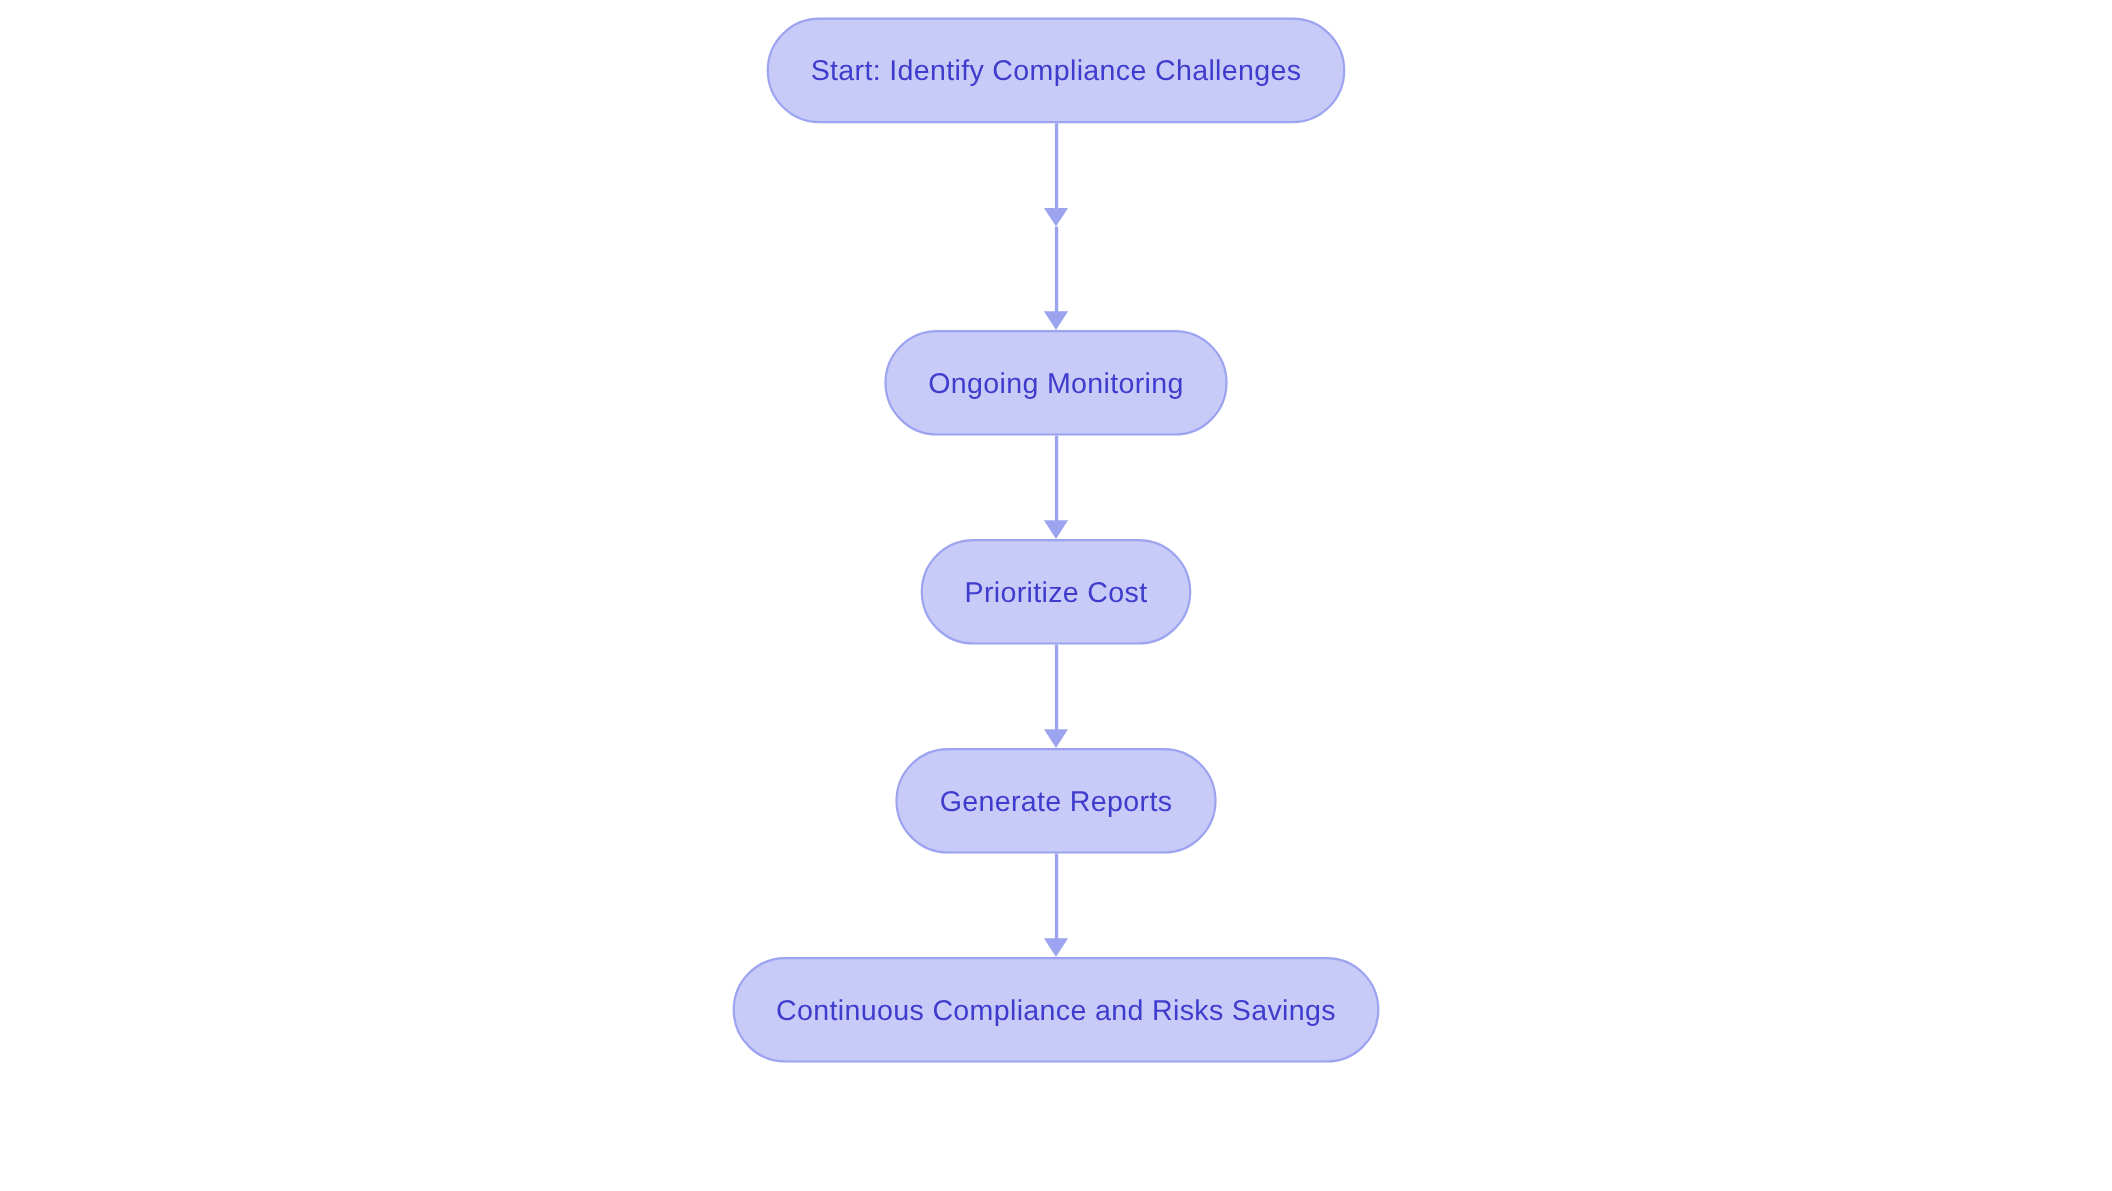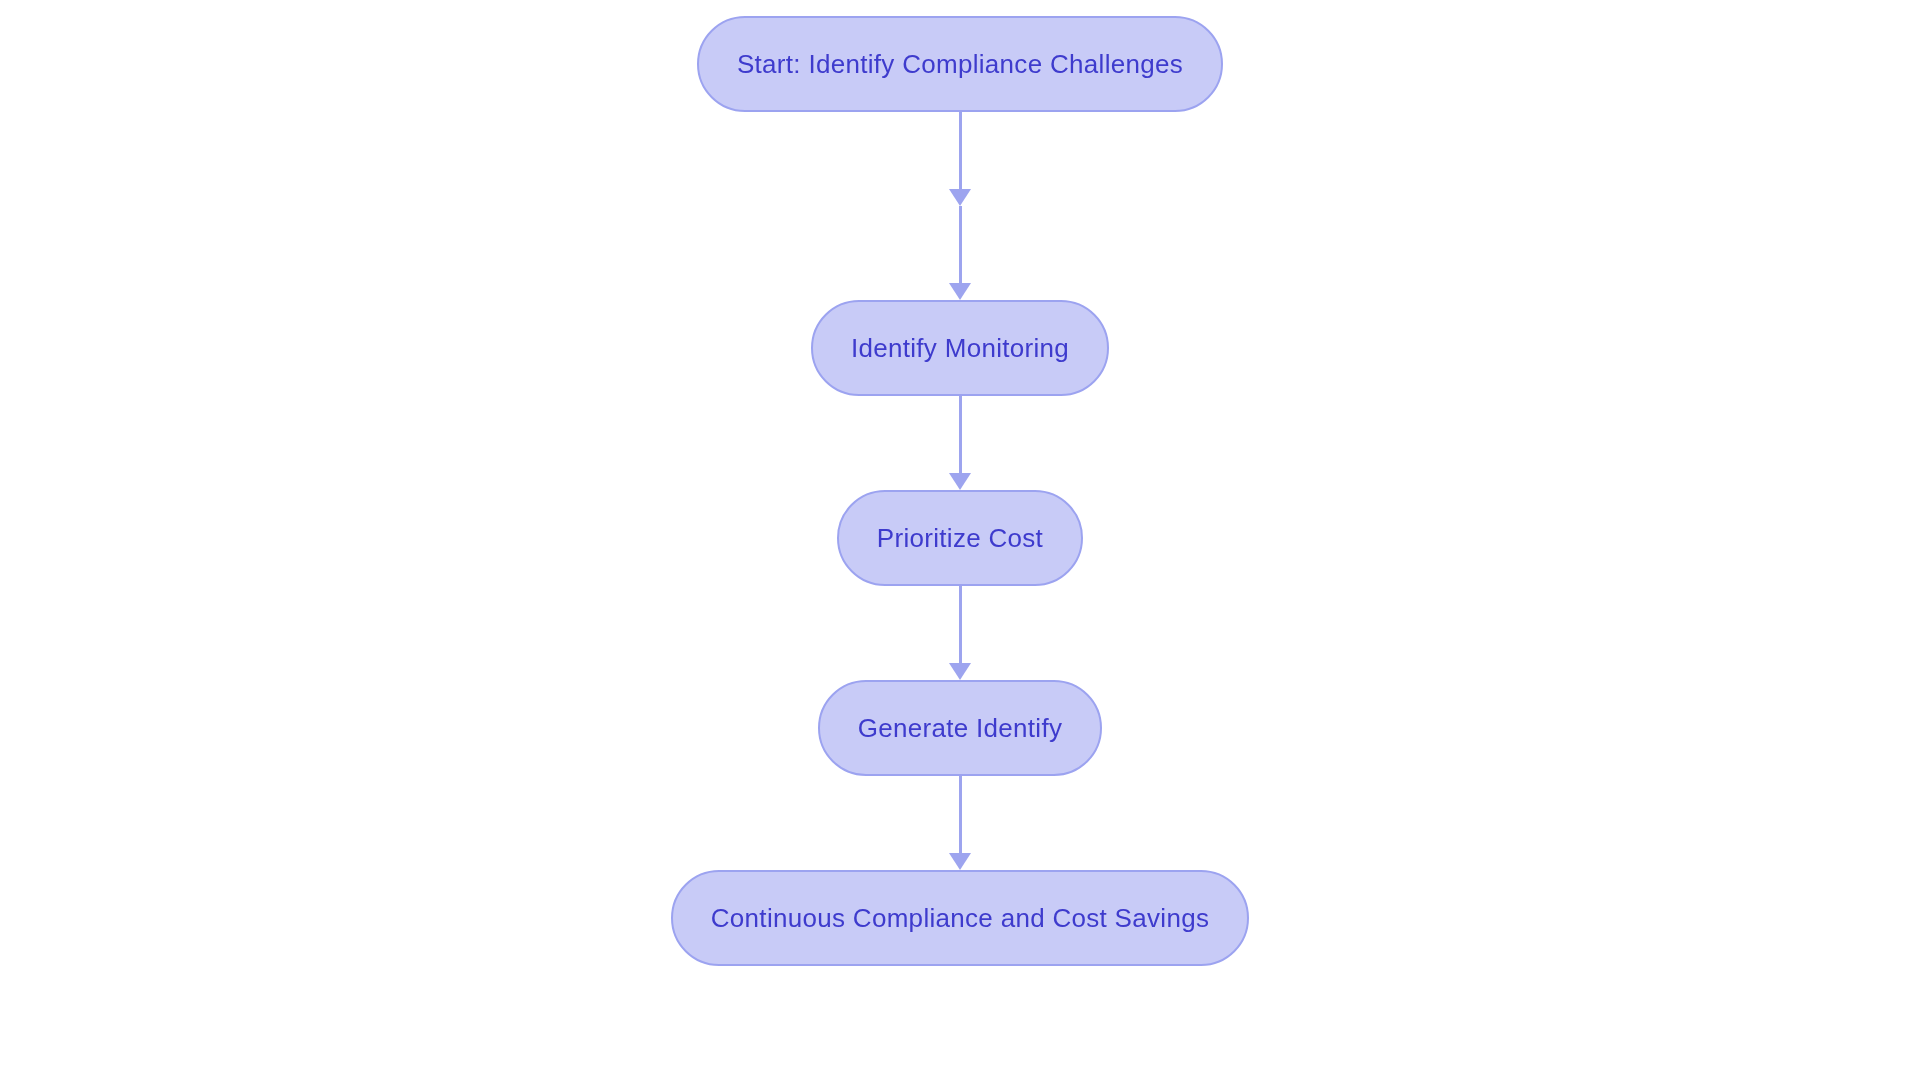"Identify Monitoring" span.node-label { text: Identify -> Ongoing }
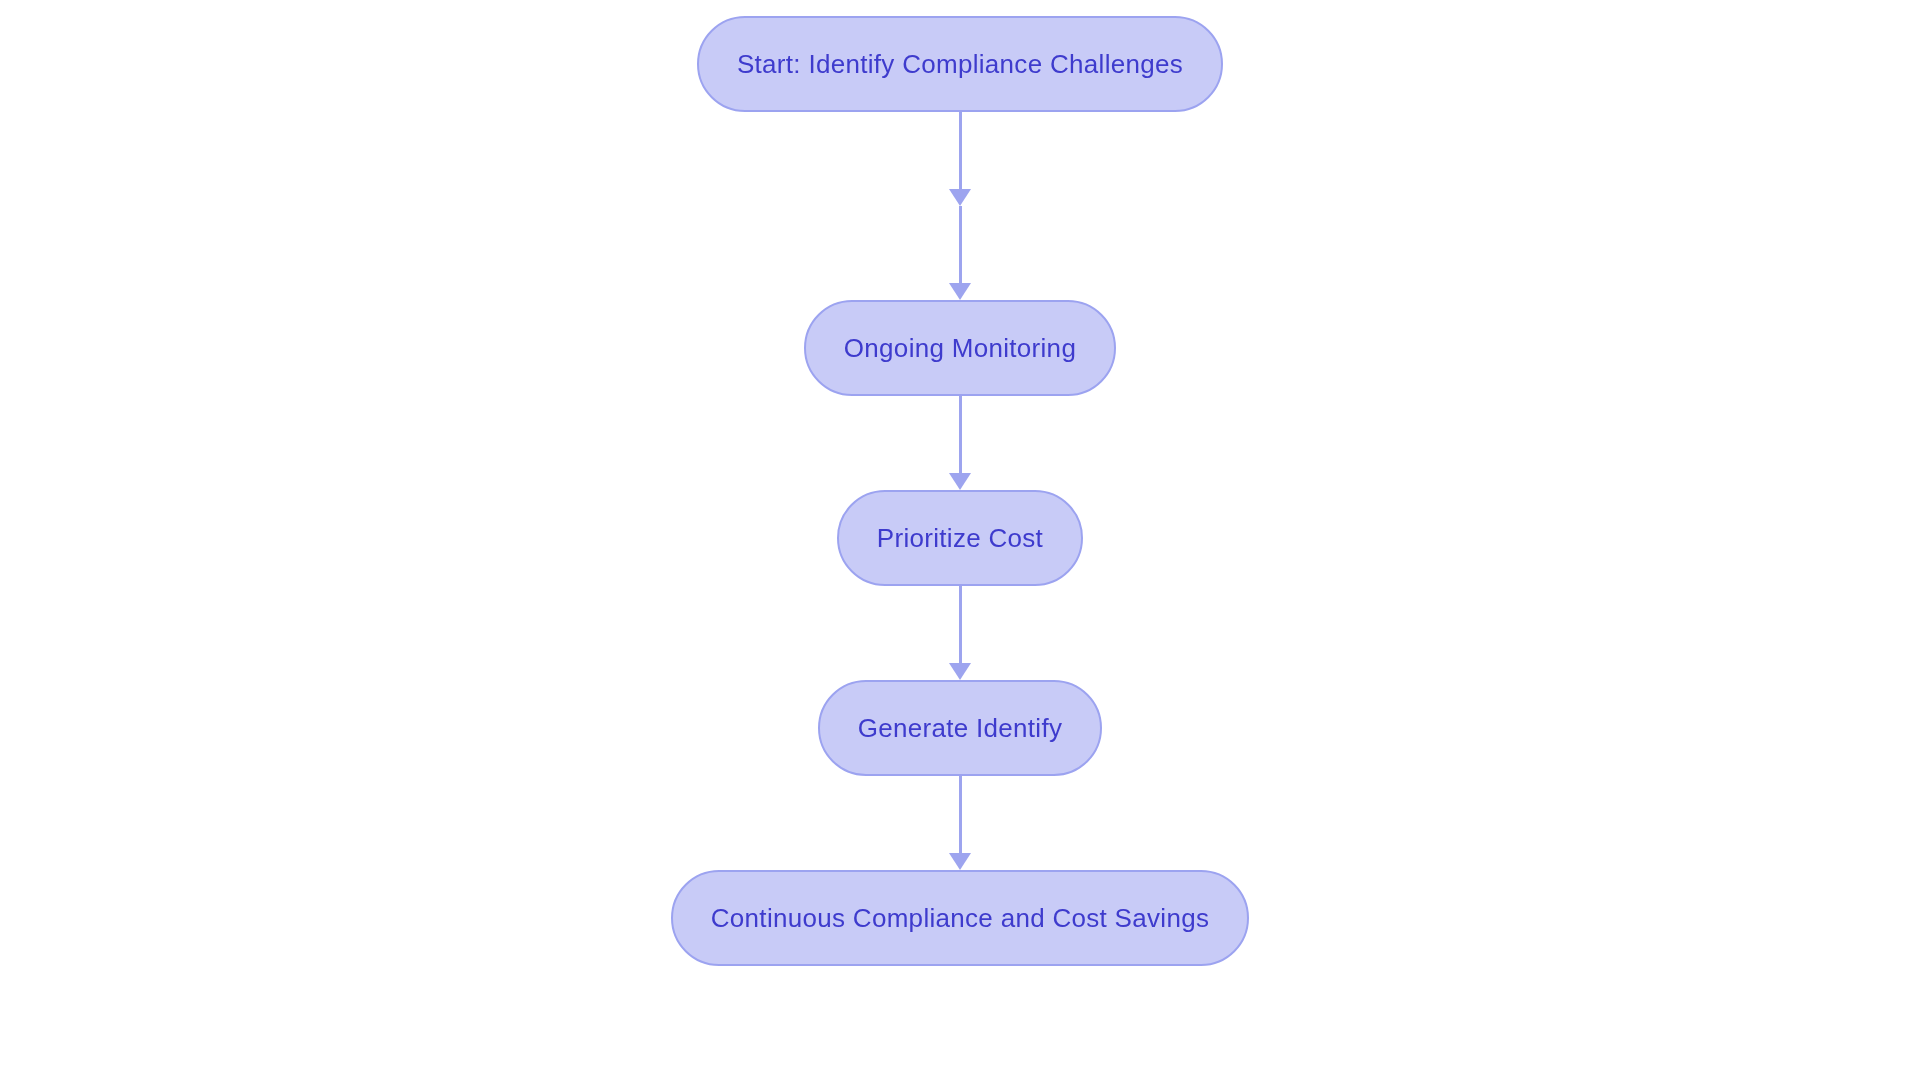"Generate Identify" span.node-label { text: Identify -> Reports }
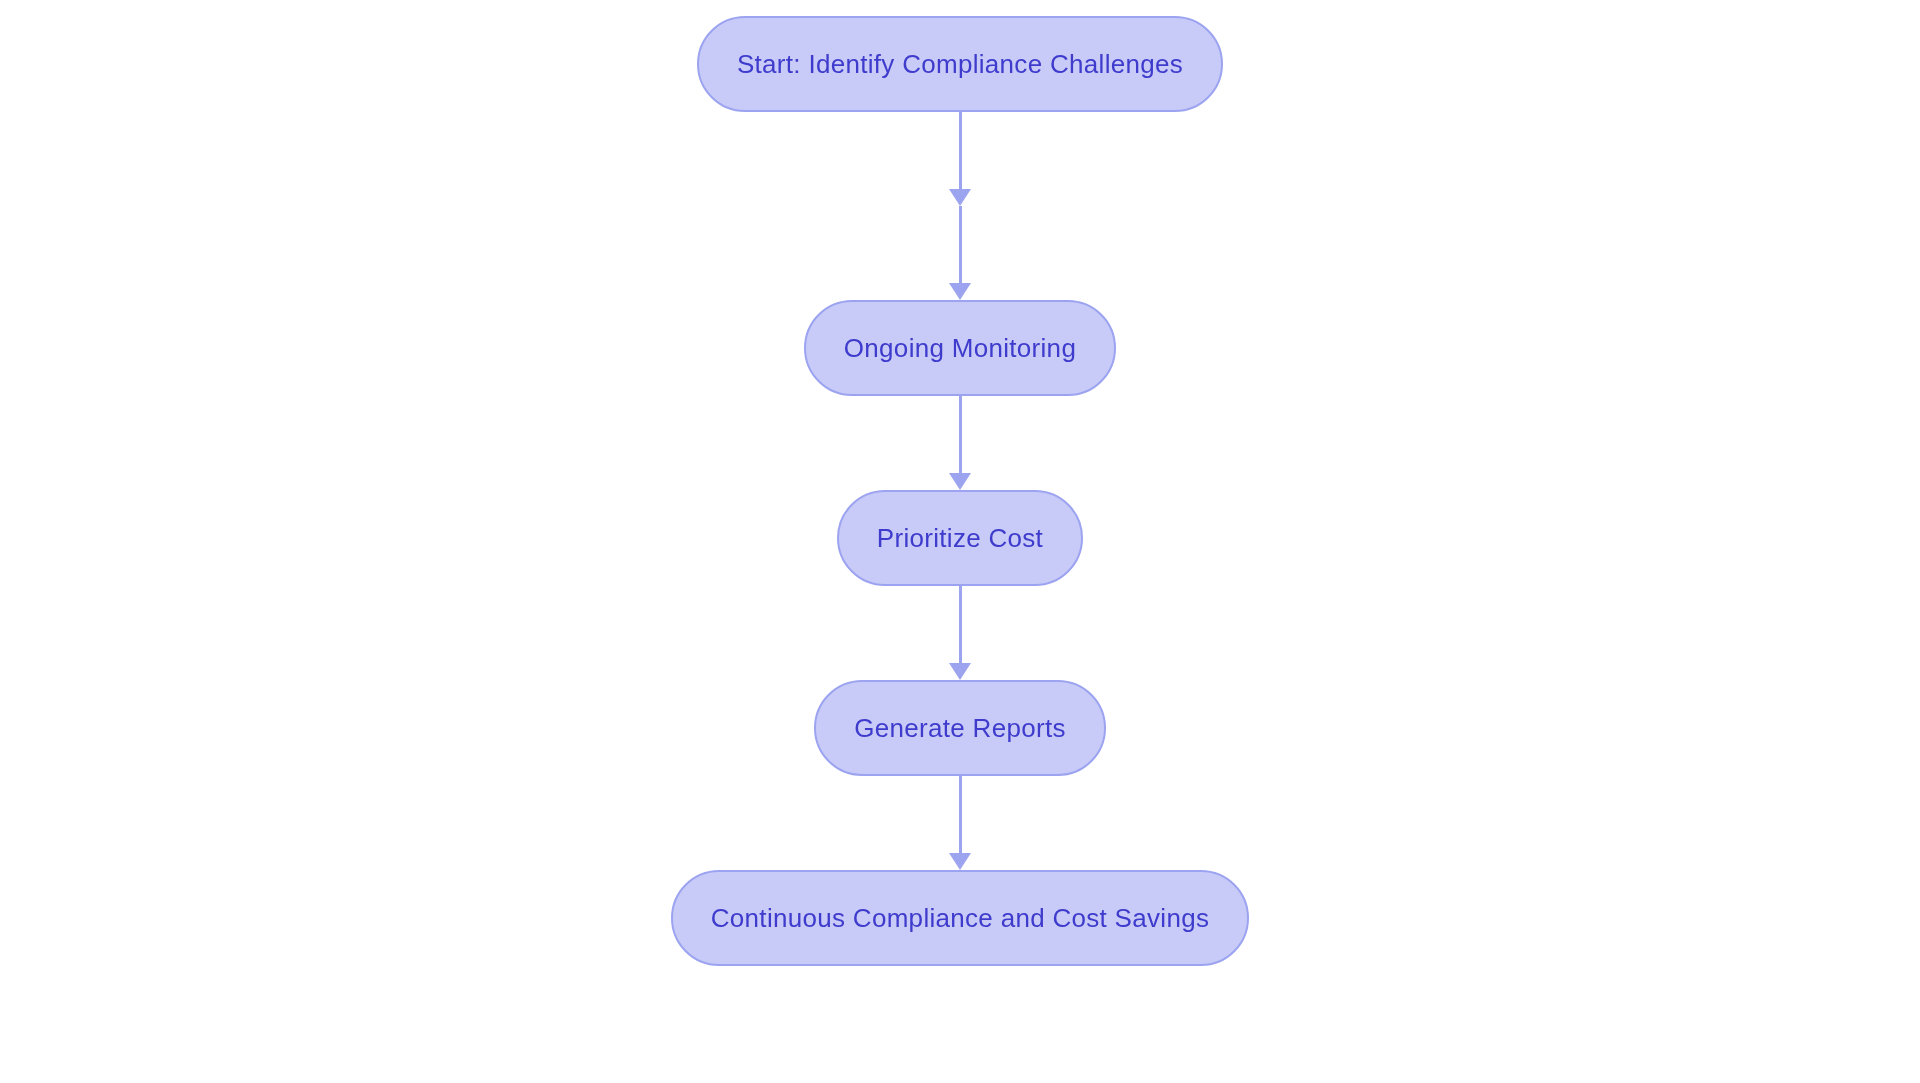"Continuous Compliance and Cost Savings" span.node-label { text: Cost -> Risks }
